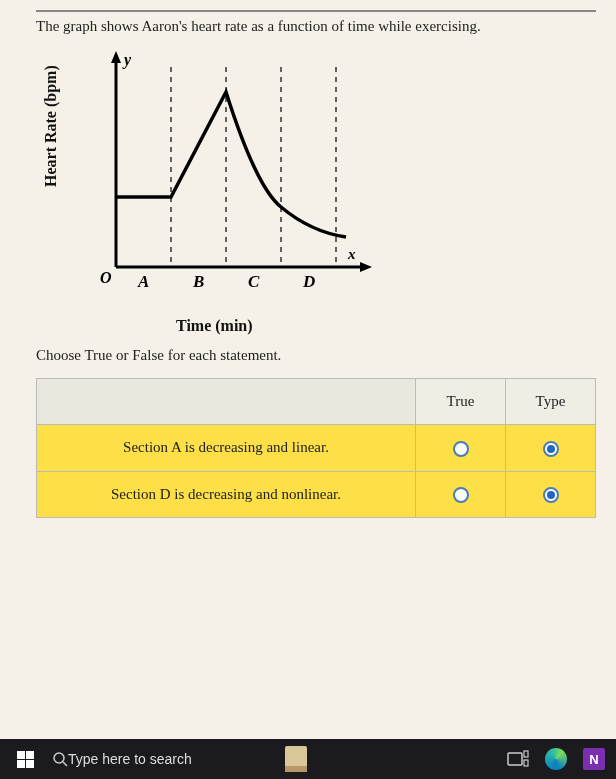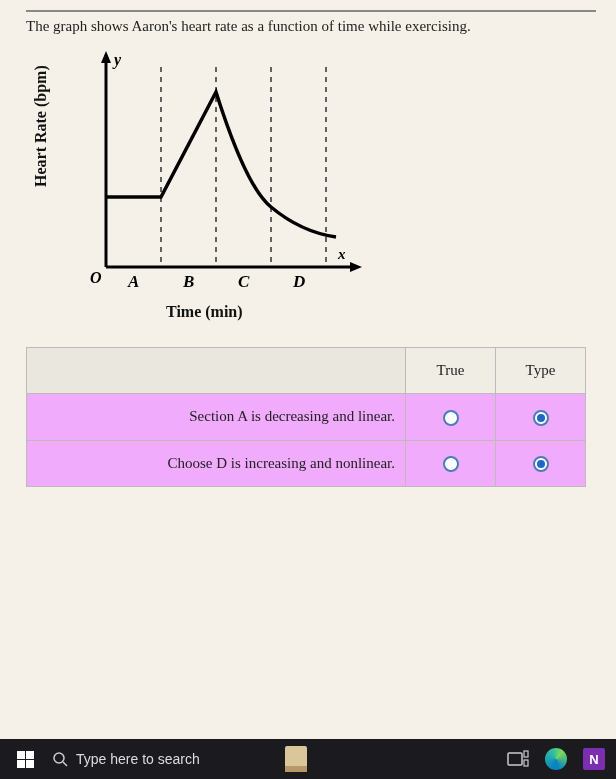"The graph shows Aaron's heart" .page { padding: 10px 20px 0 26px -> 10px 20px 0 36px }
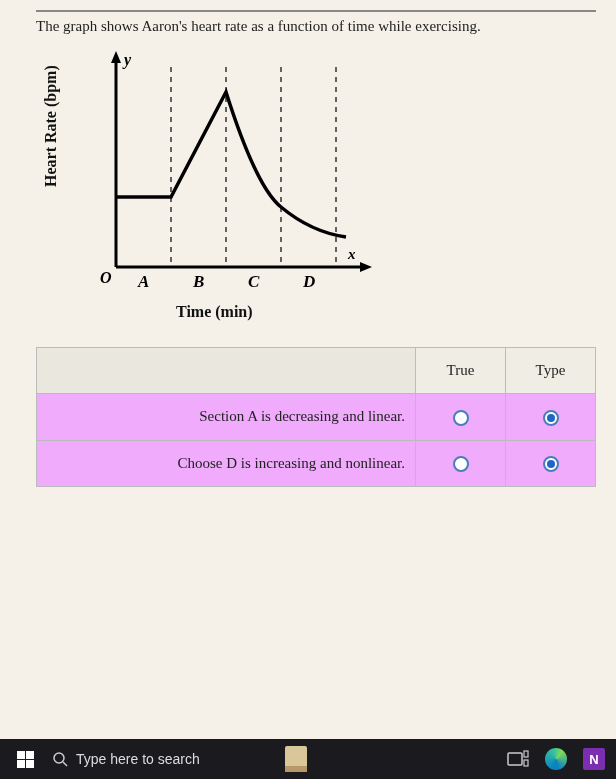"Time (min)" .x-axis-label { top: 256px -> 270px }
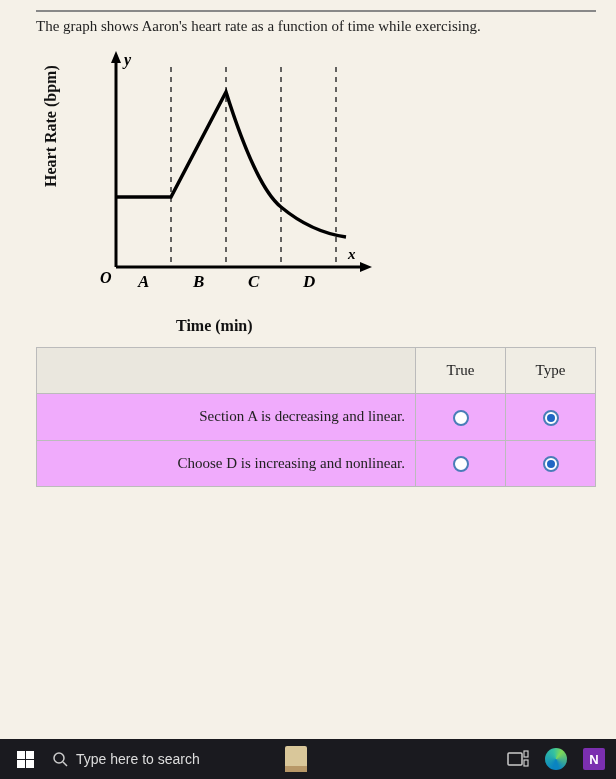"Choose True or False for" div.instruction { html: none -> <div>Choose True or False for each statement.</div> }
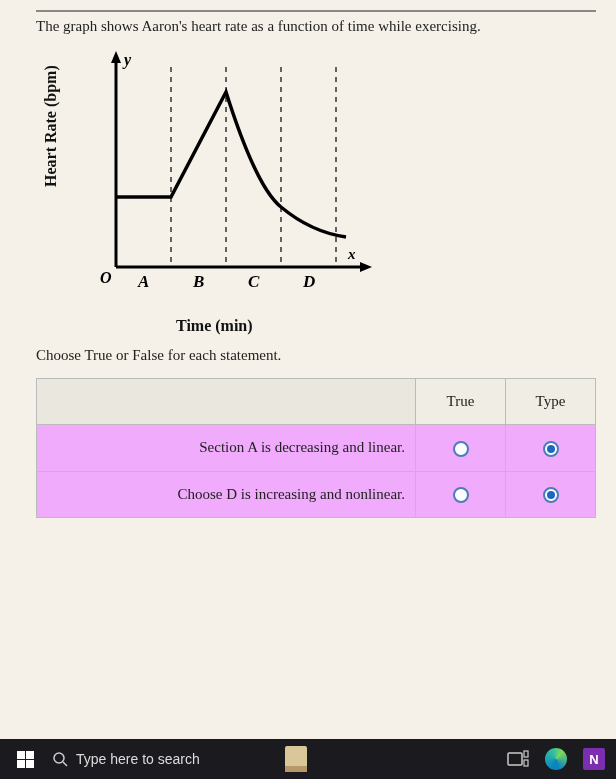"True" table.tf { background: #f0abfc -> #fde047 }
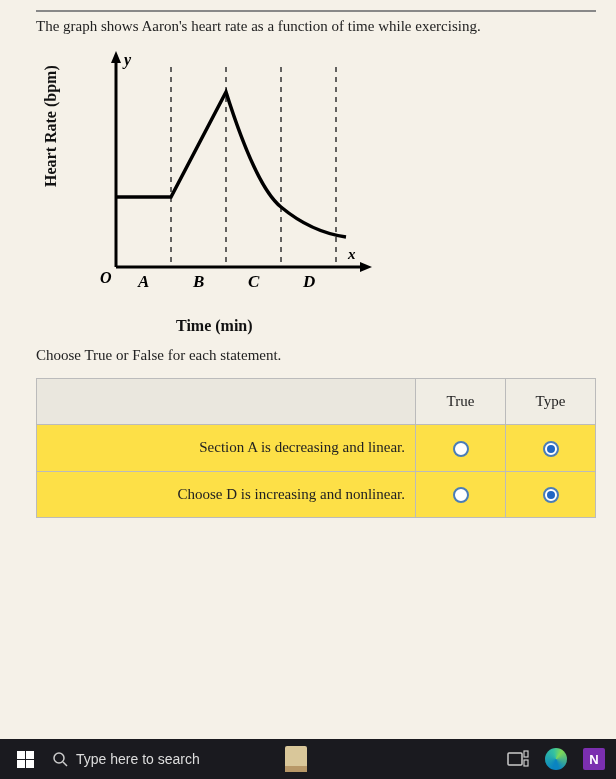"Section A is decreasing and" table.tf th, table.tf td { text-align: right -> center }
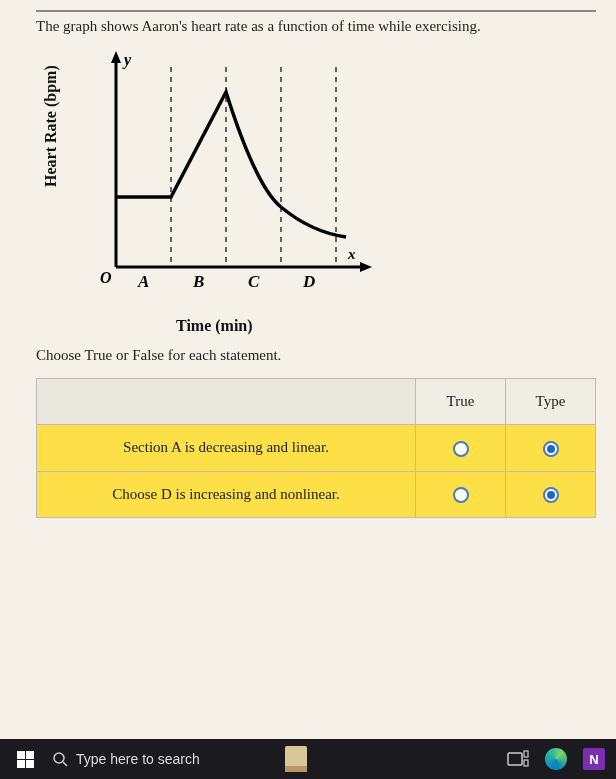"Choose D is increasing and" td { text: Choose D is increasing -> Section D is decreasing }
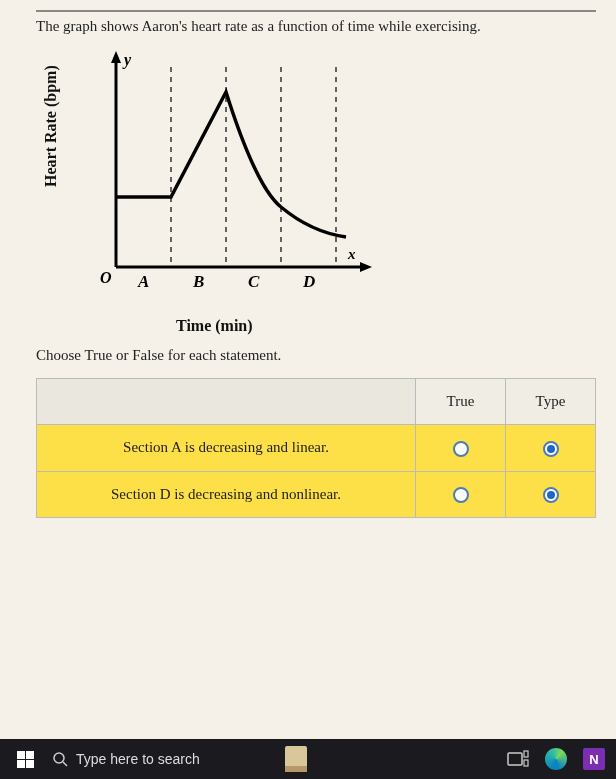"Type here to search" .search-box { gap: 8px -> none }
